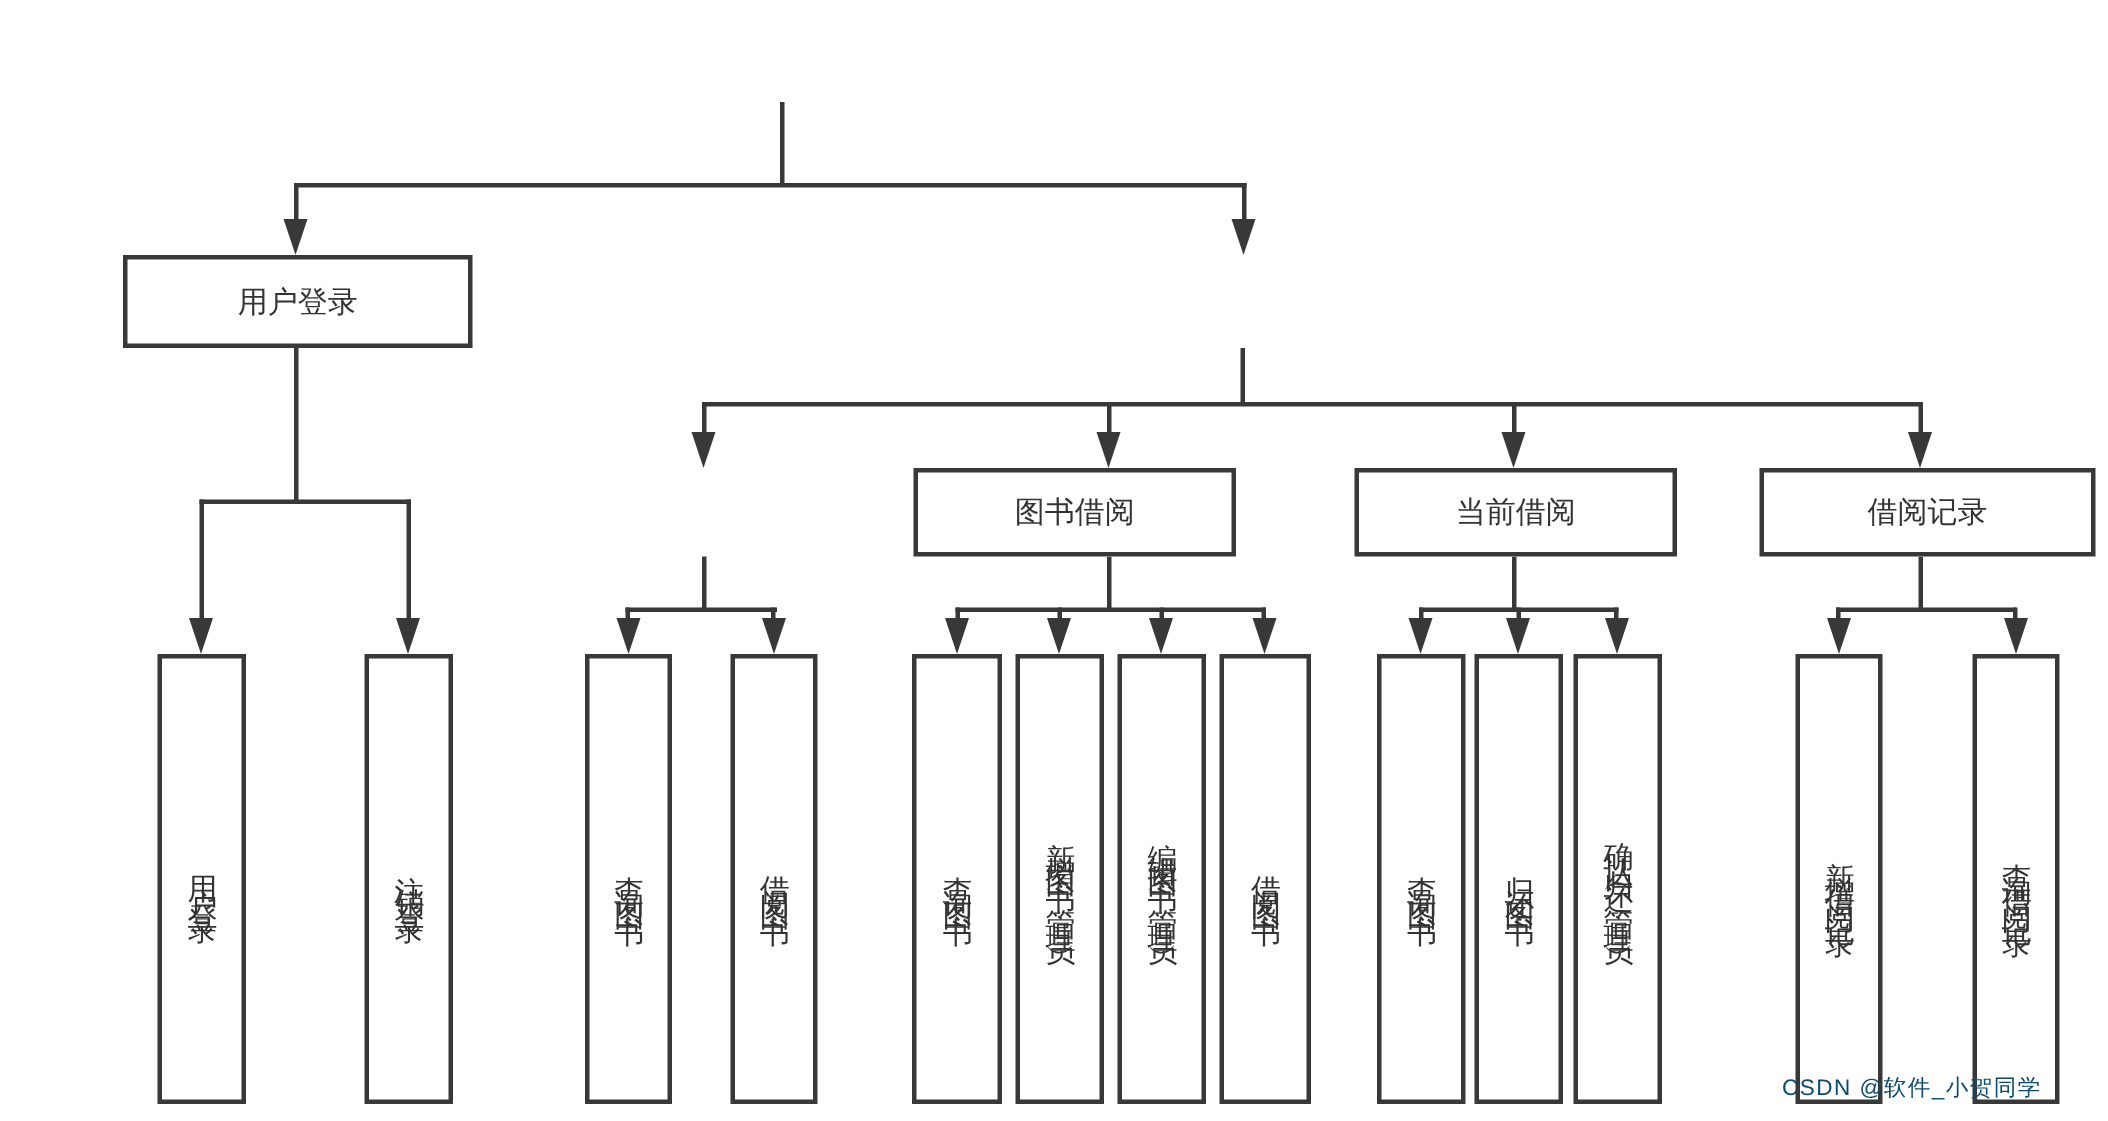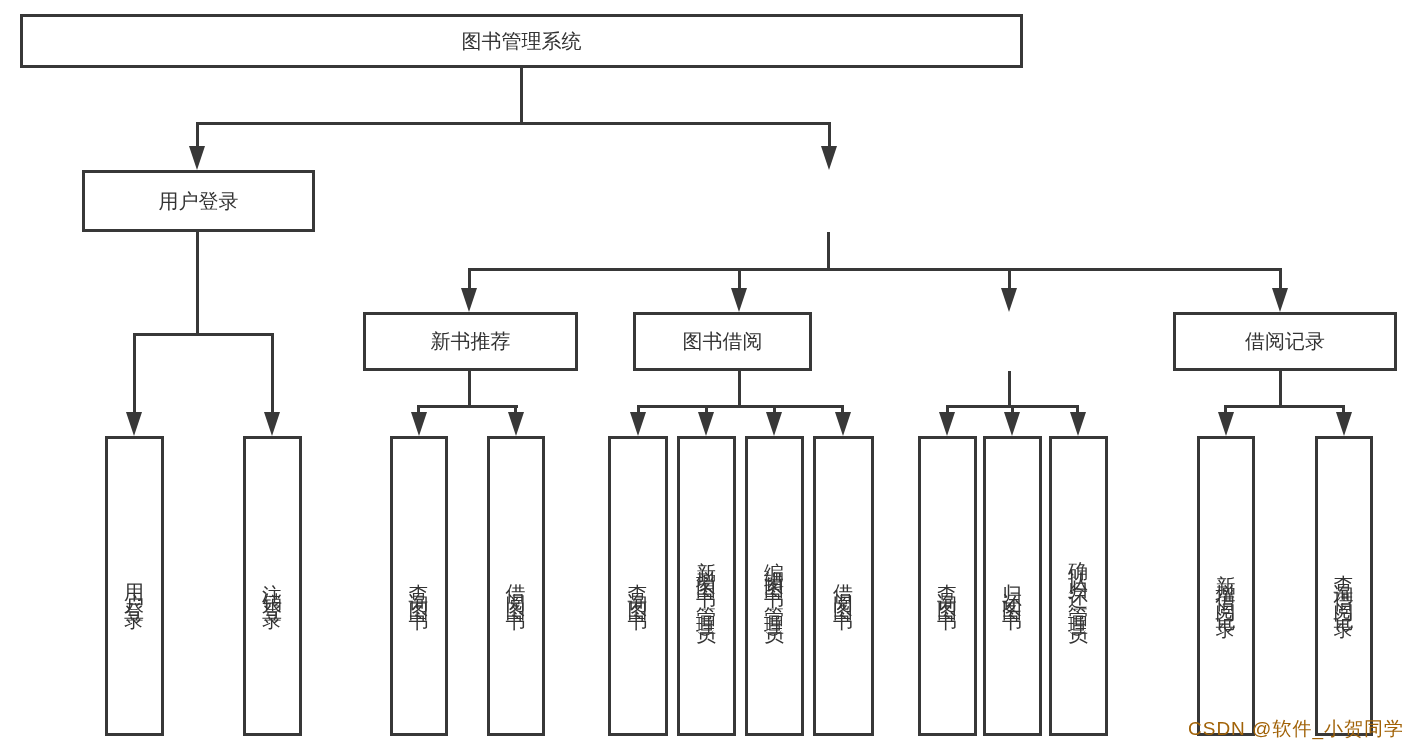"图书管理系统" div.box { html: <div>图书管理系统</div> -> none }
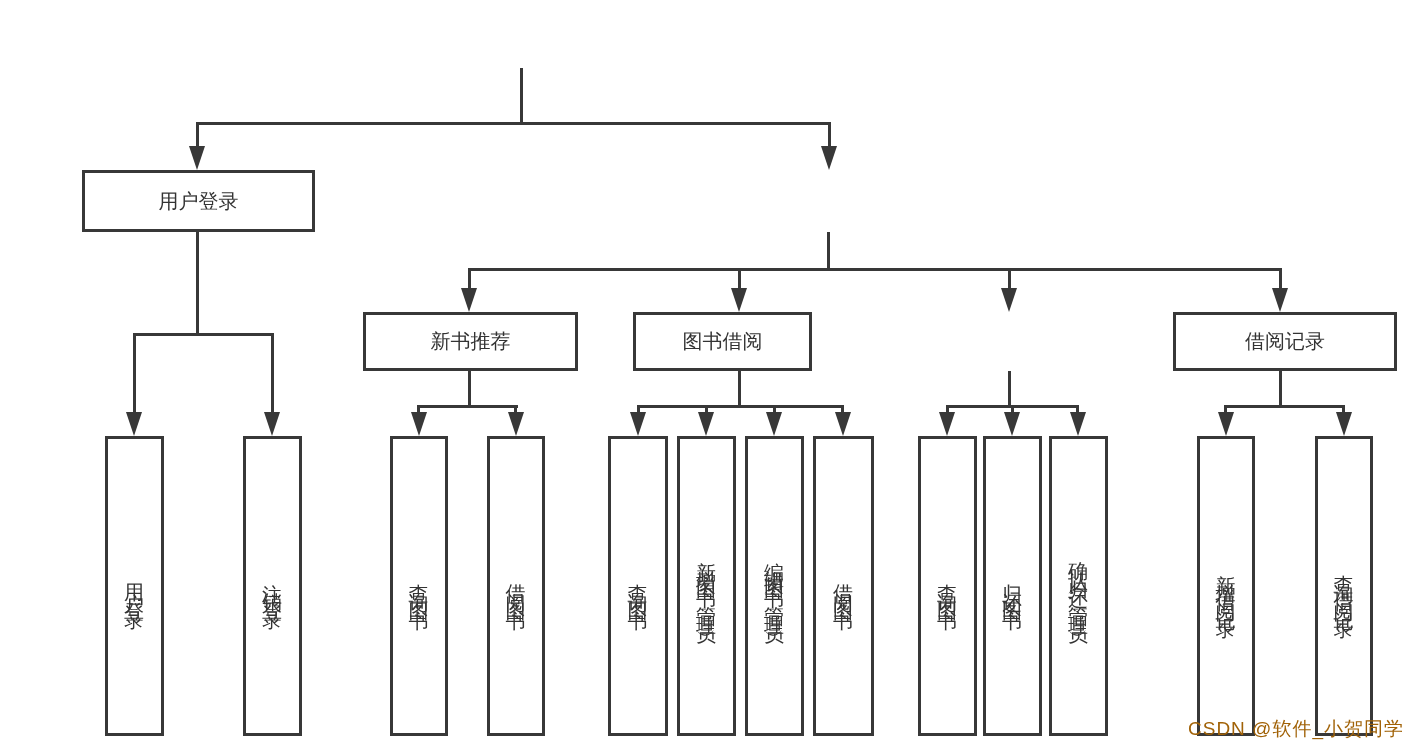"新书推荐" div.box { html: <div>新书推荐</div> -> none }
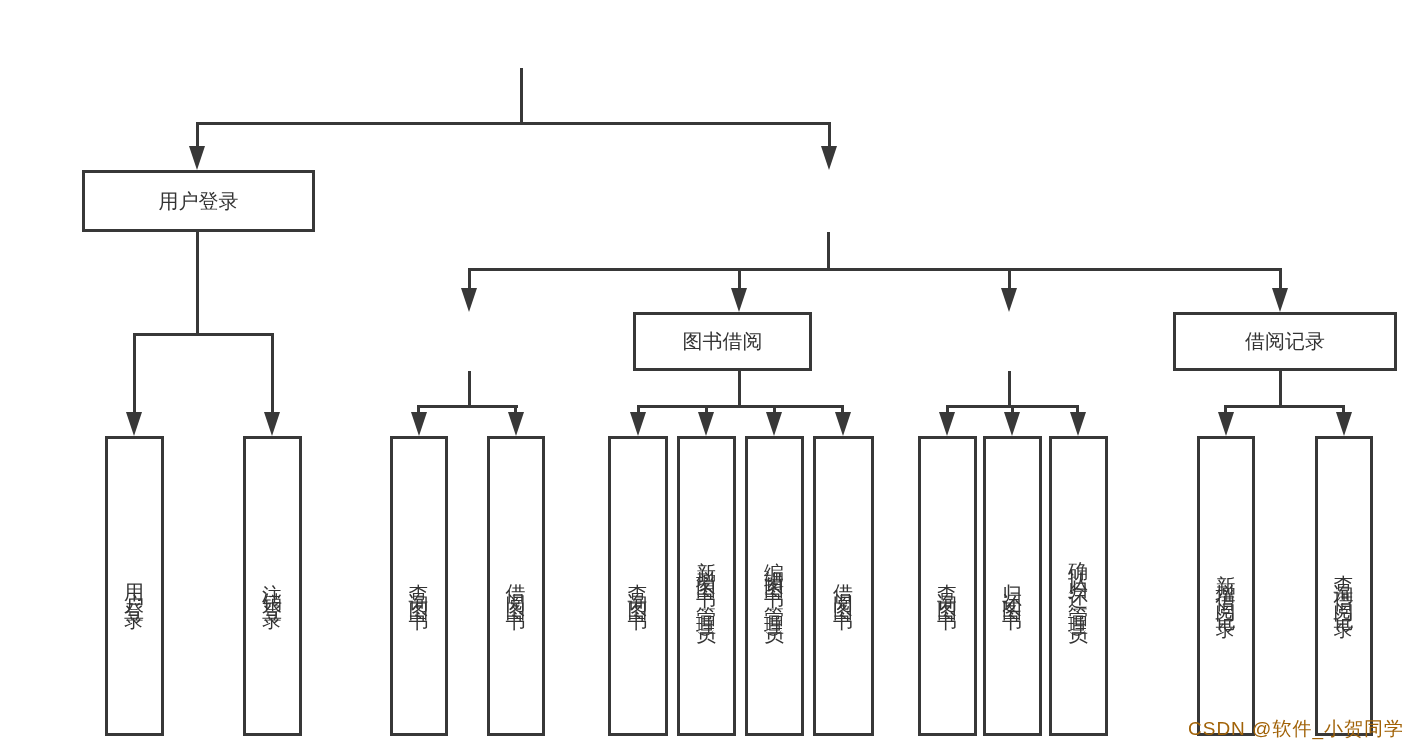"图书借阅" div.box { left: 633px -> 609px; width: 179px -> 215px }
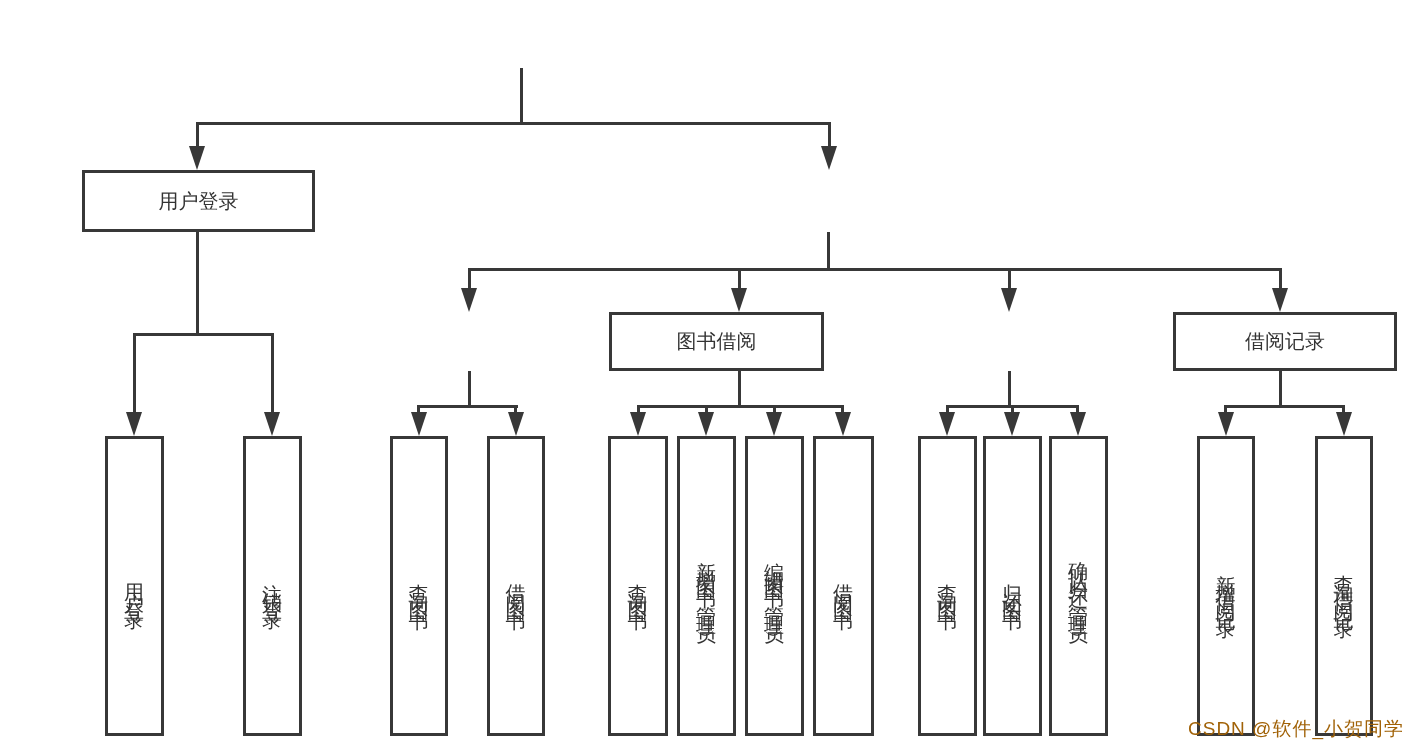"当前借阅" div.box { html: none -> <div>当前借阅</div> }
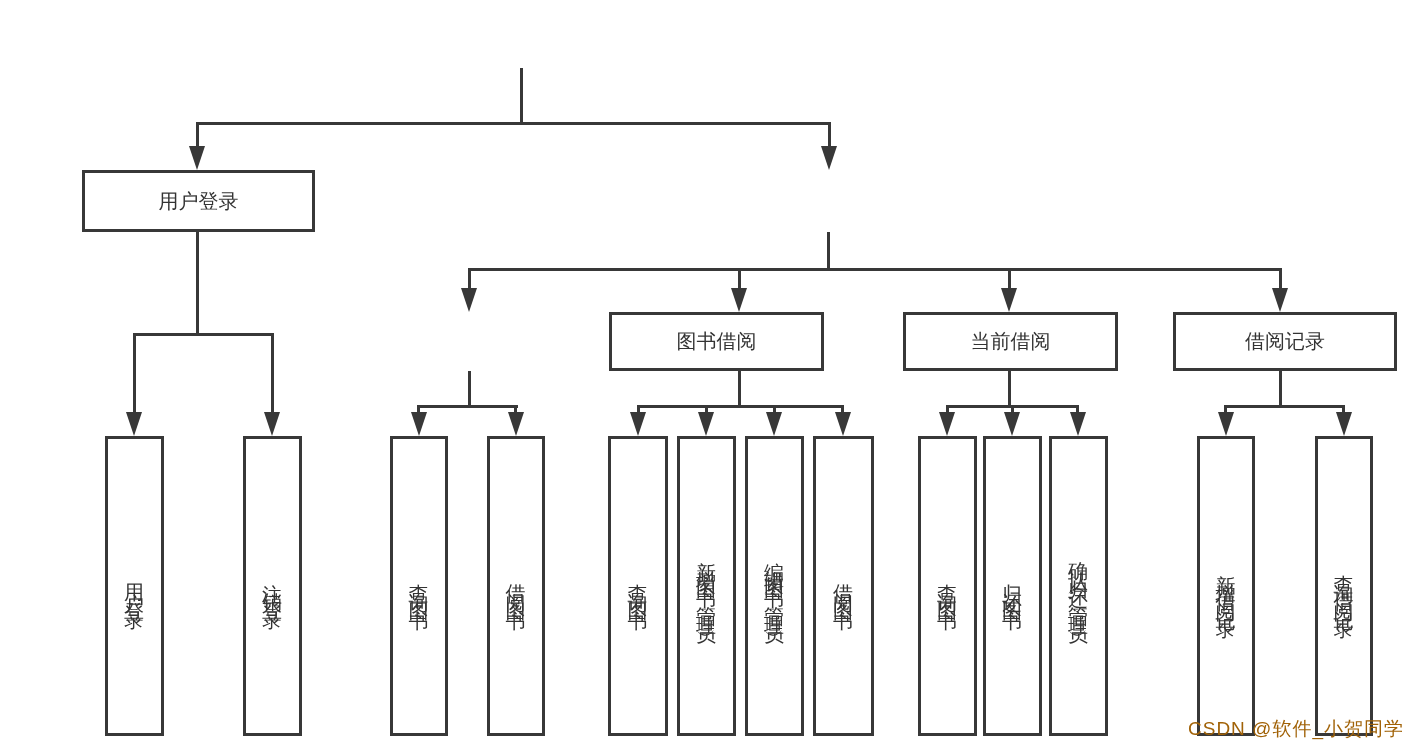"CSDN @软件_小贺同学" .watermark { color: #a16207 -> #0c4a6e; font-size: 19px -> 15px }
